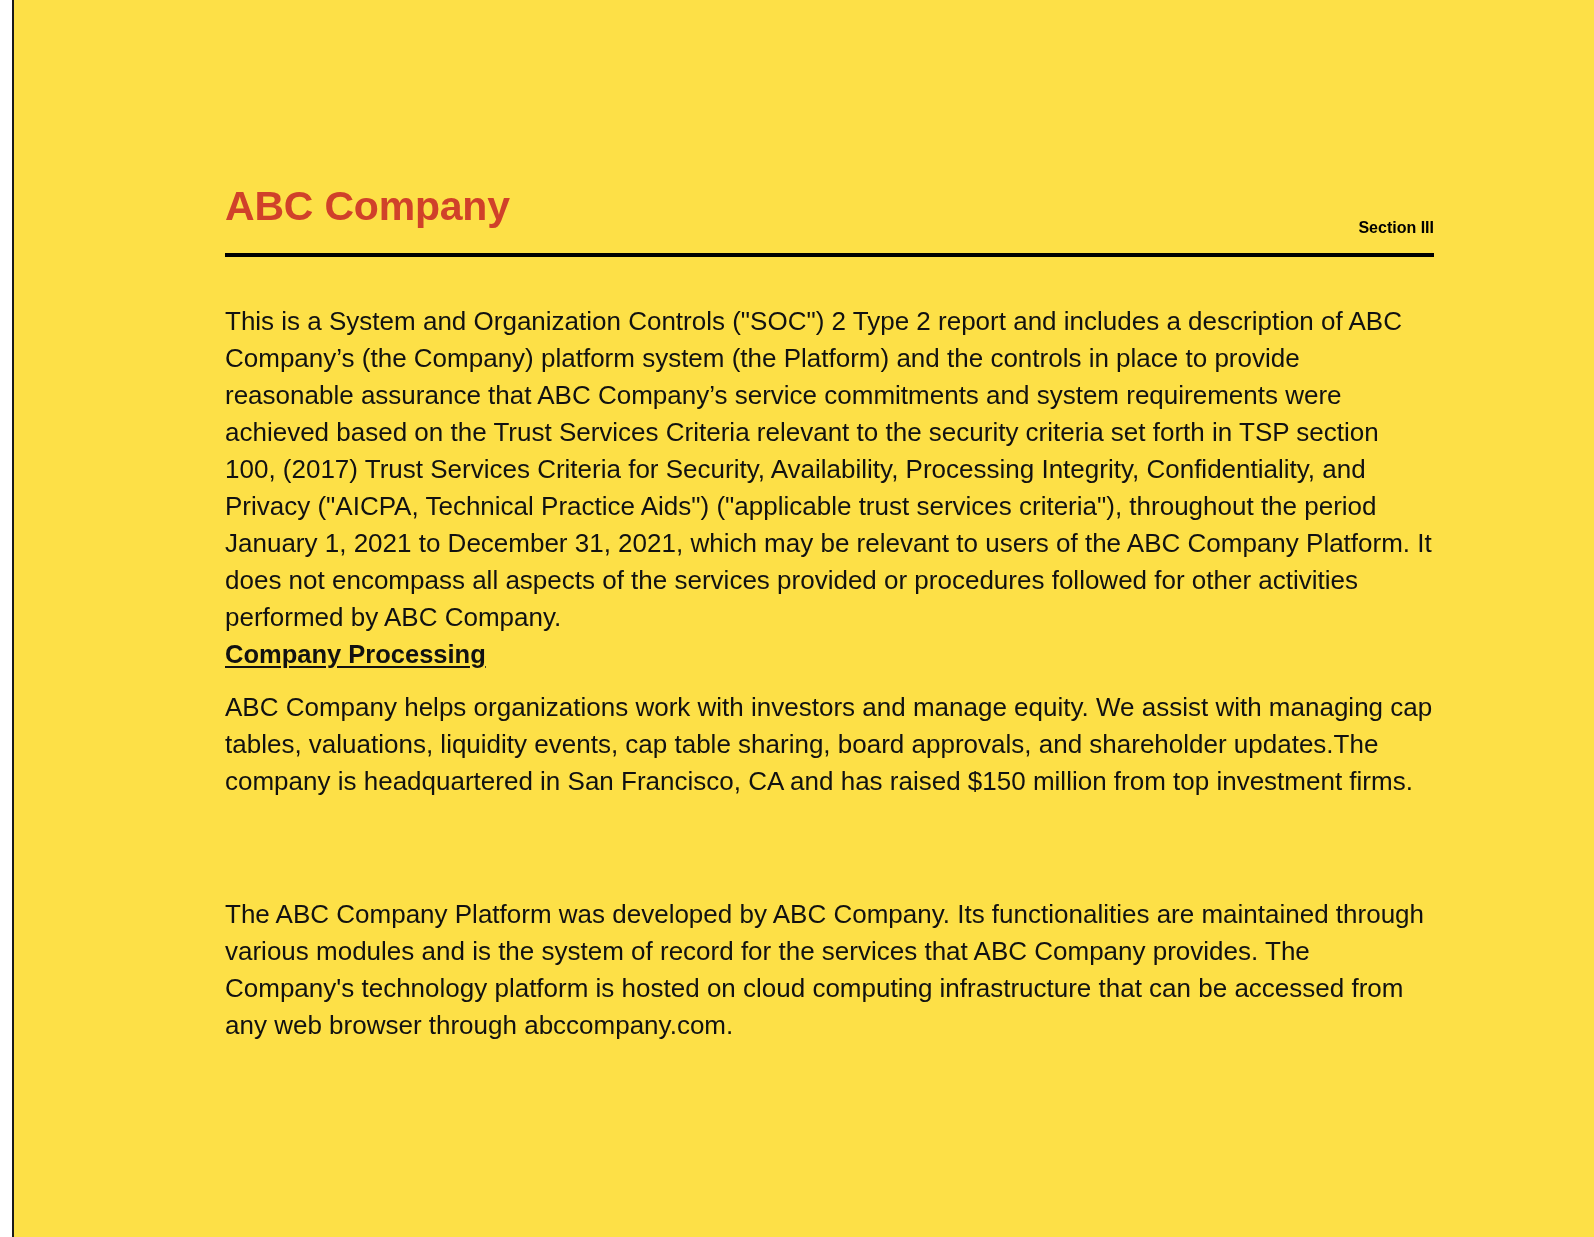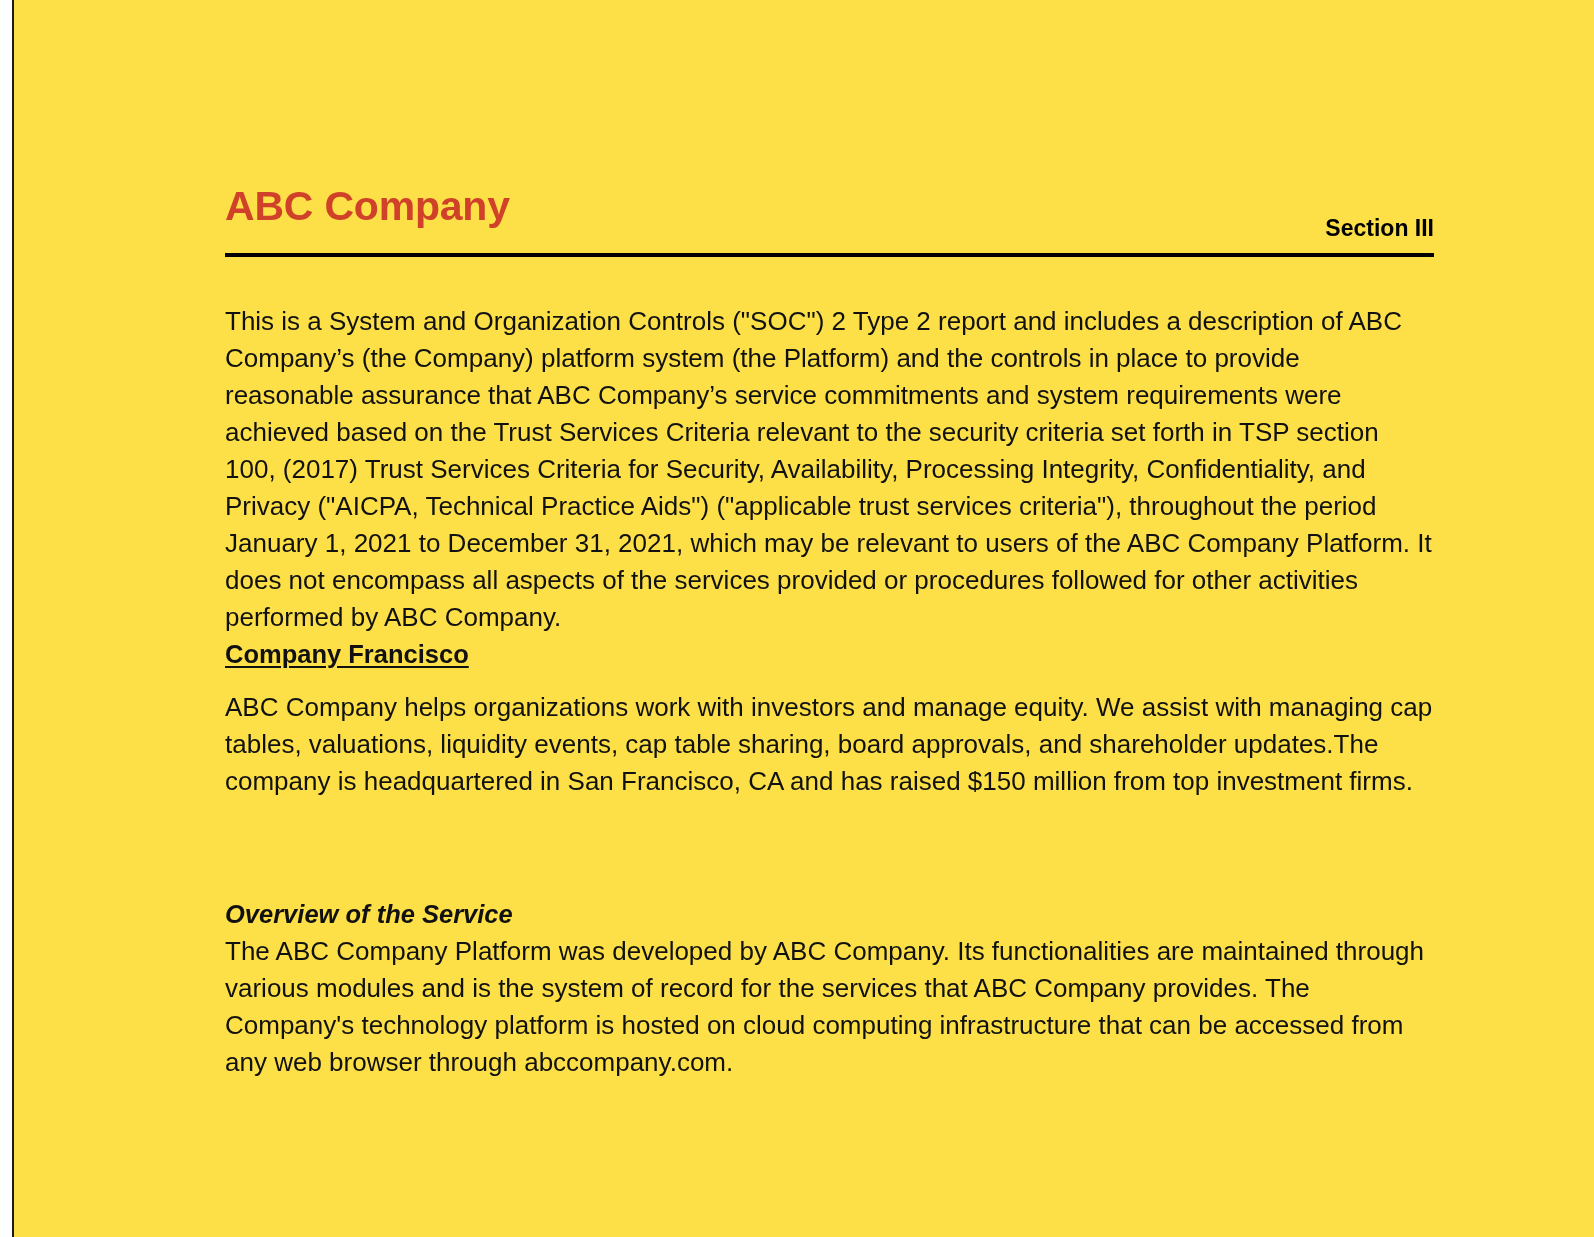"Section III" .doc-section { font-size: 23px -> 16px }
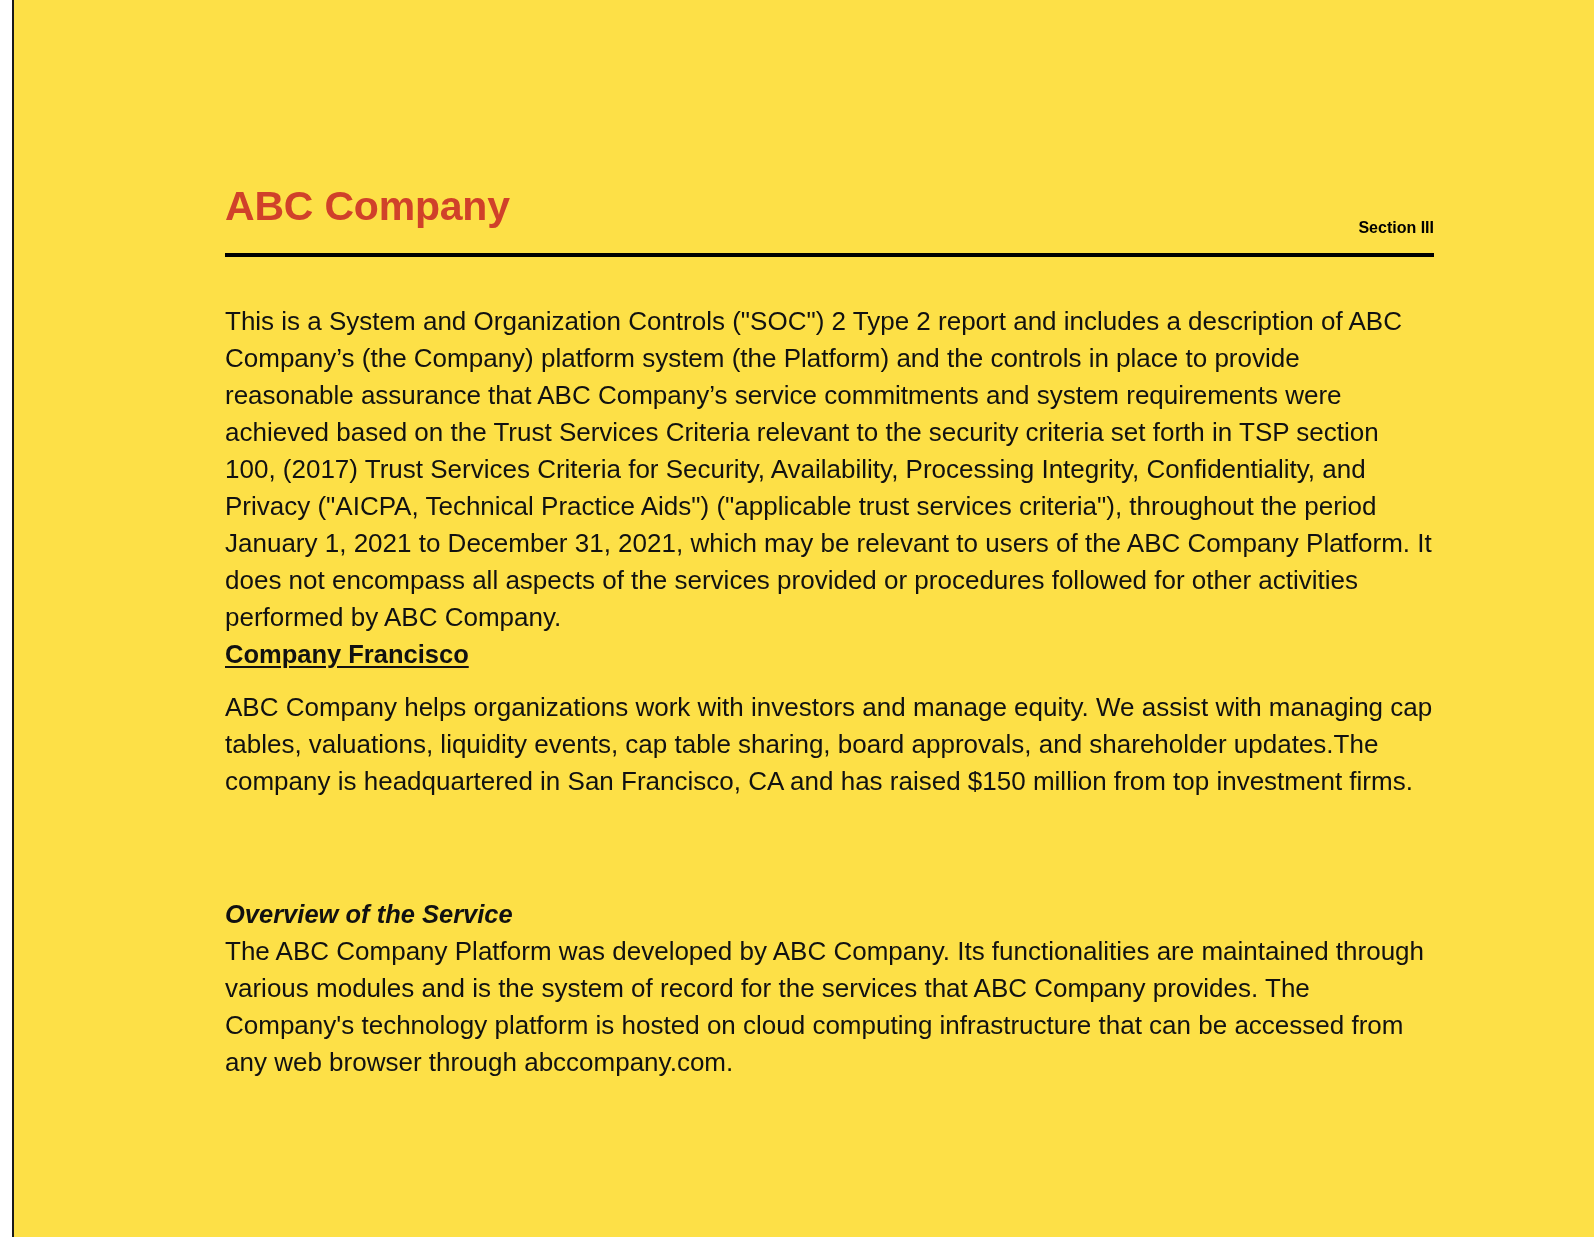"Company Francisco" div.heading { text: Francisco -> Processing }
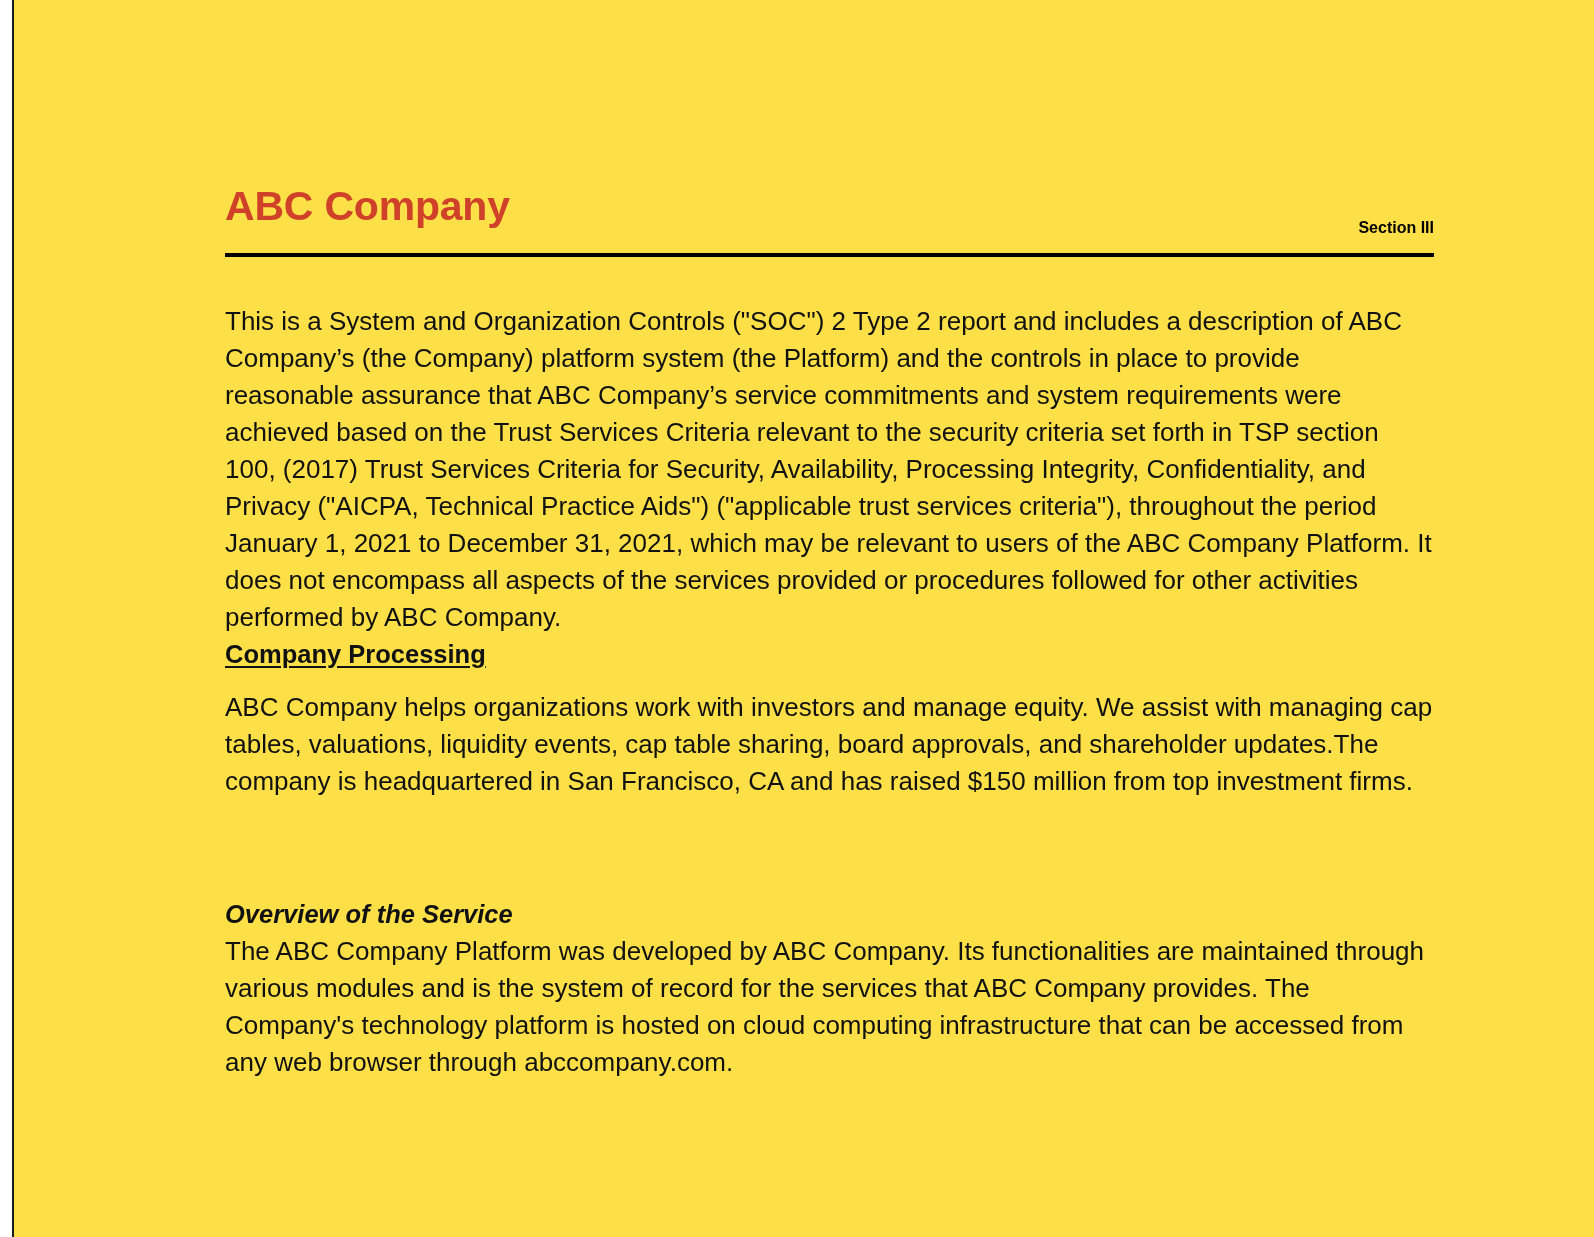"Overview of the Service" div.heading { html: <div>Overview of the Service</div> -> none }
